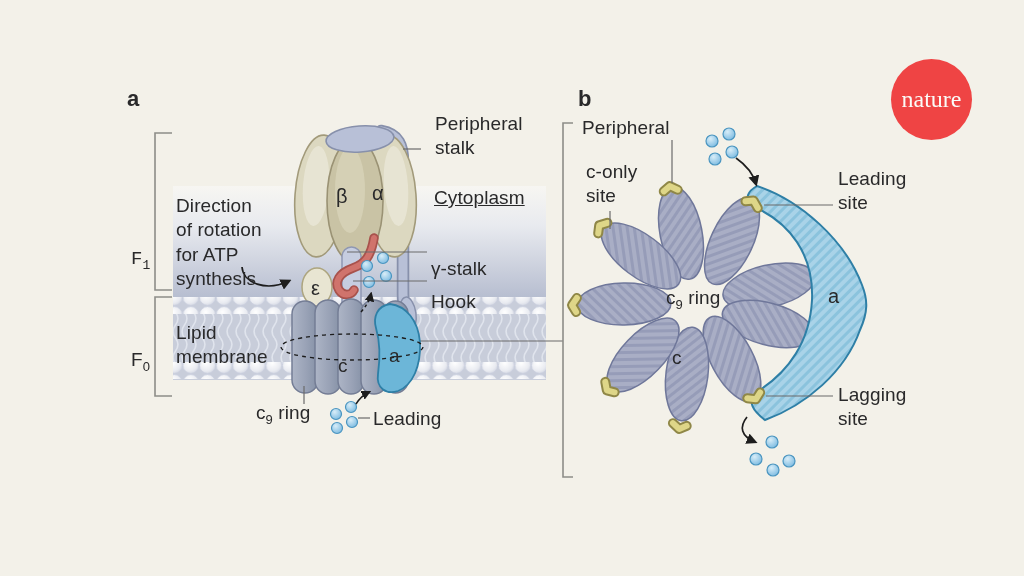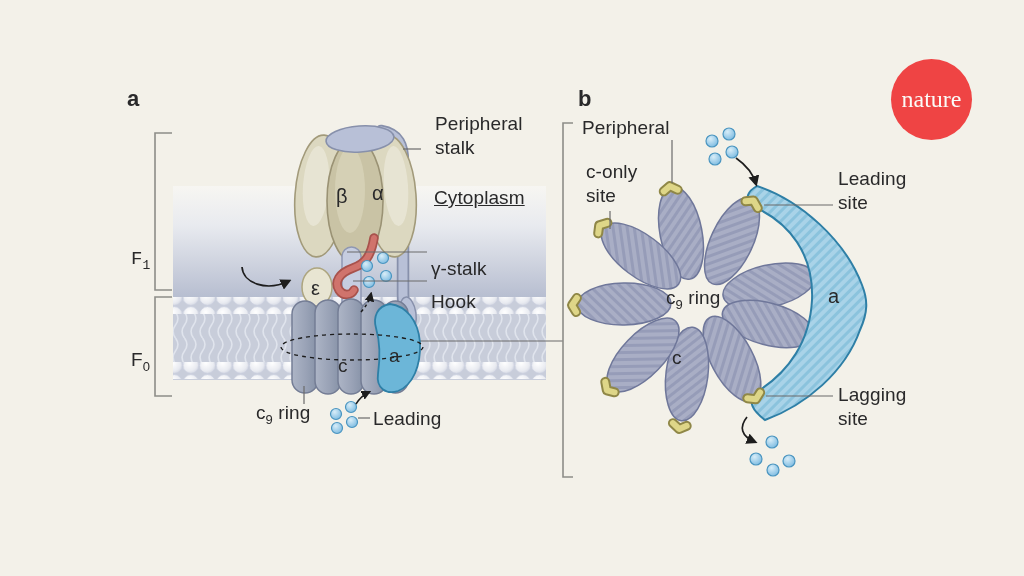"Direction" div.lbl { html: none -> <div>Direction of rotation for ATP synthesis</div> }
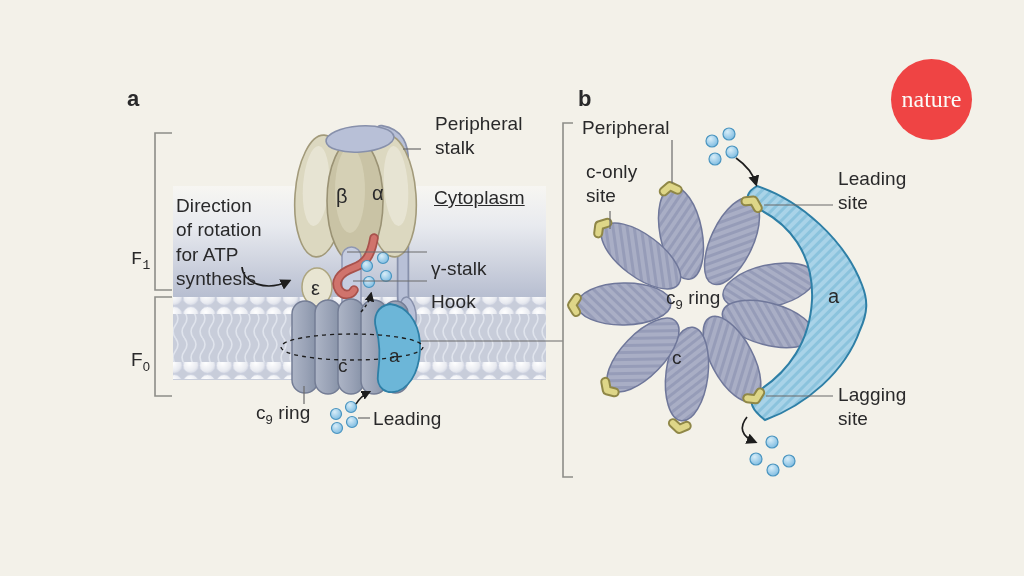"Lipid" div.lbl { html: none -> <div>Lipid membrane</div> }
